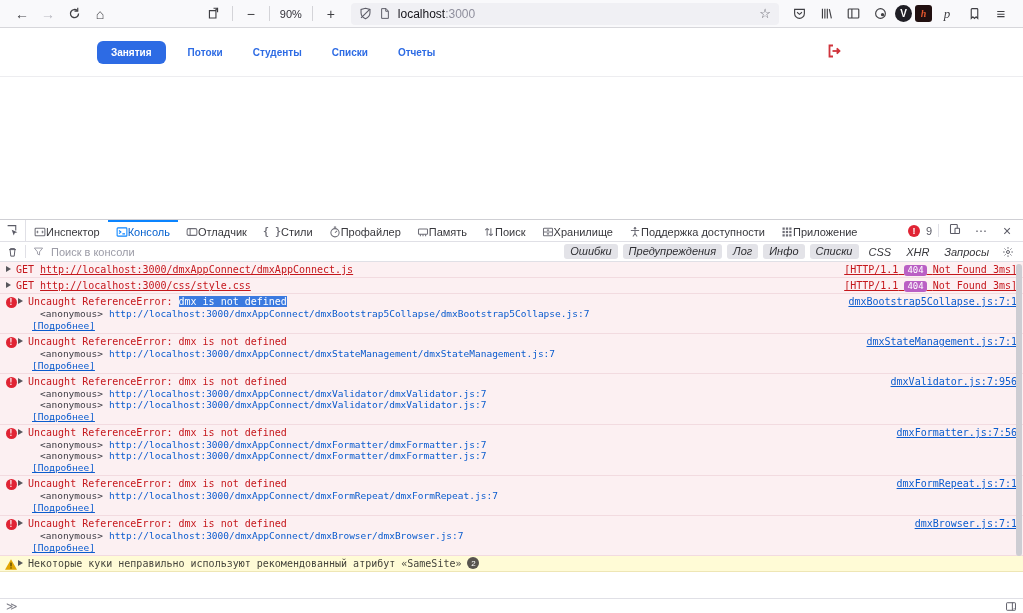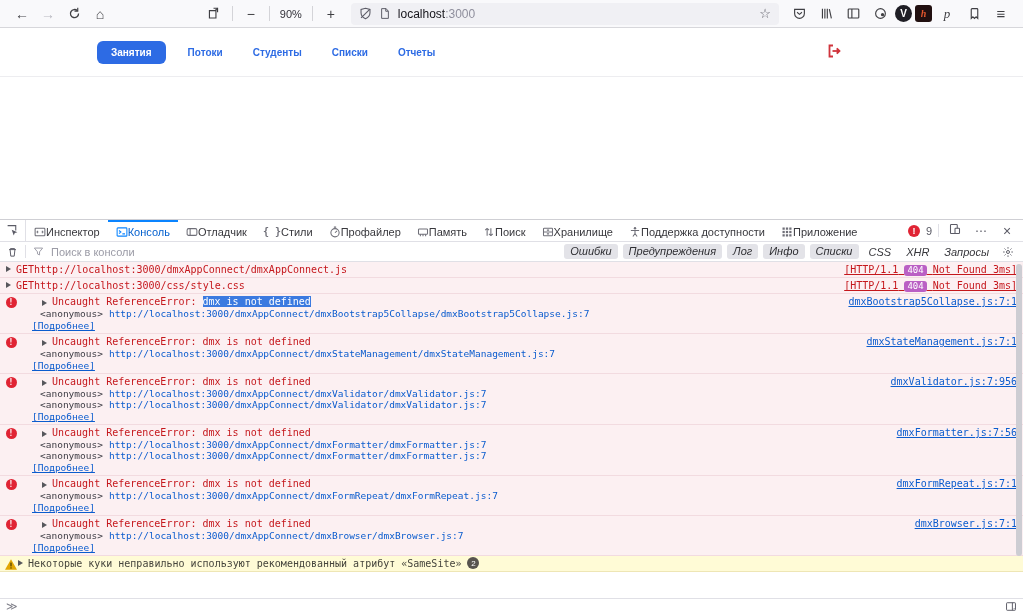"http://localhost:3000/dmxAppConnect/dmxA" .req-url { margin-left: none -> 6px; text-decoration: none -> underline }
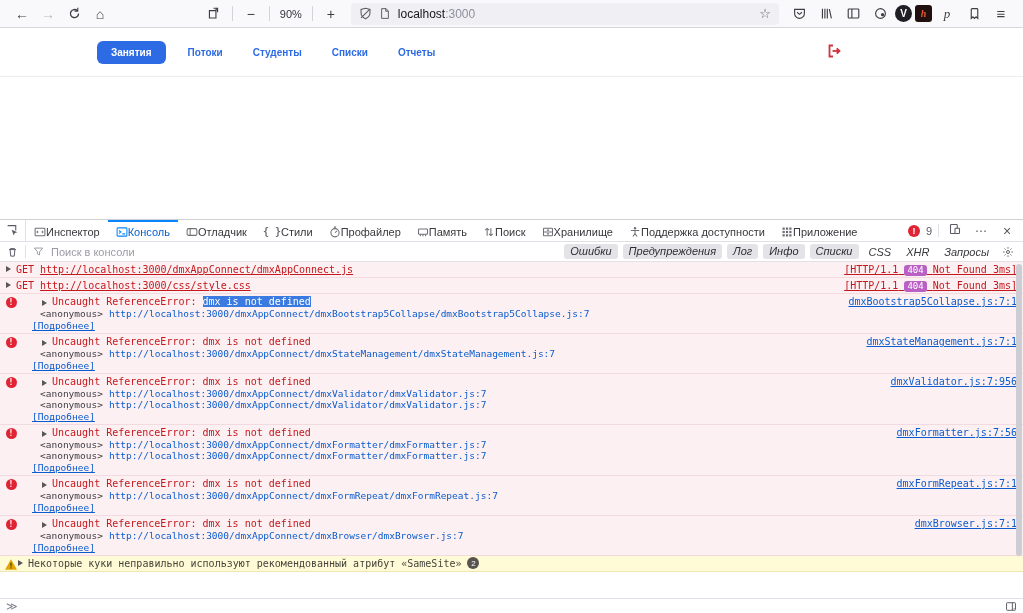"Uncaught ReferenceError: dmx is not" .err-line1 { align-items: center -> flex-start; padding-left: 24px -> none }
